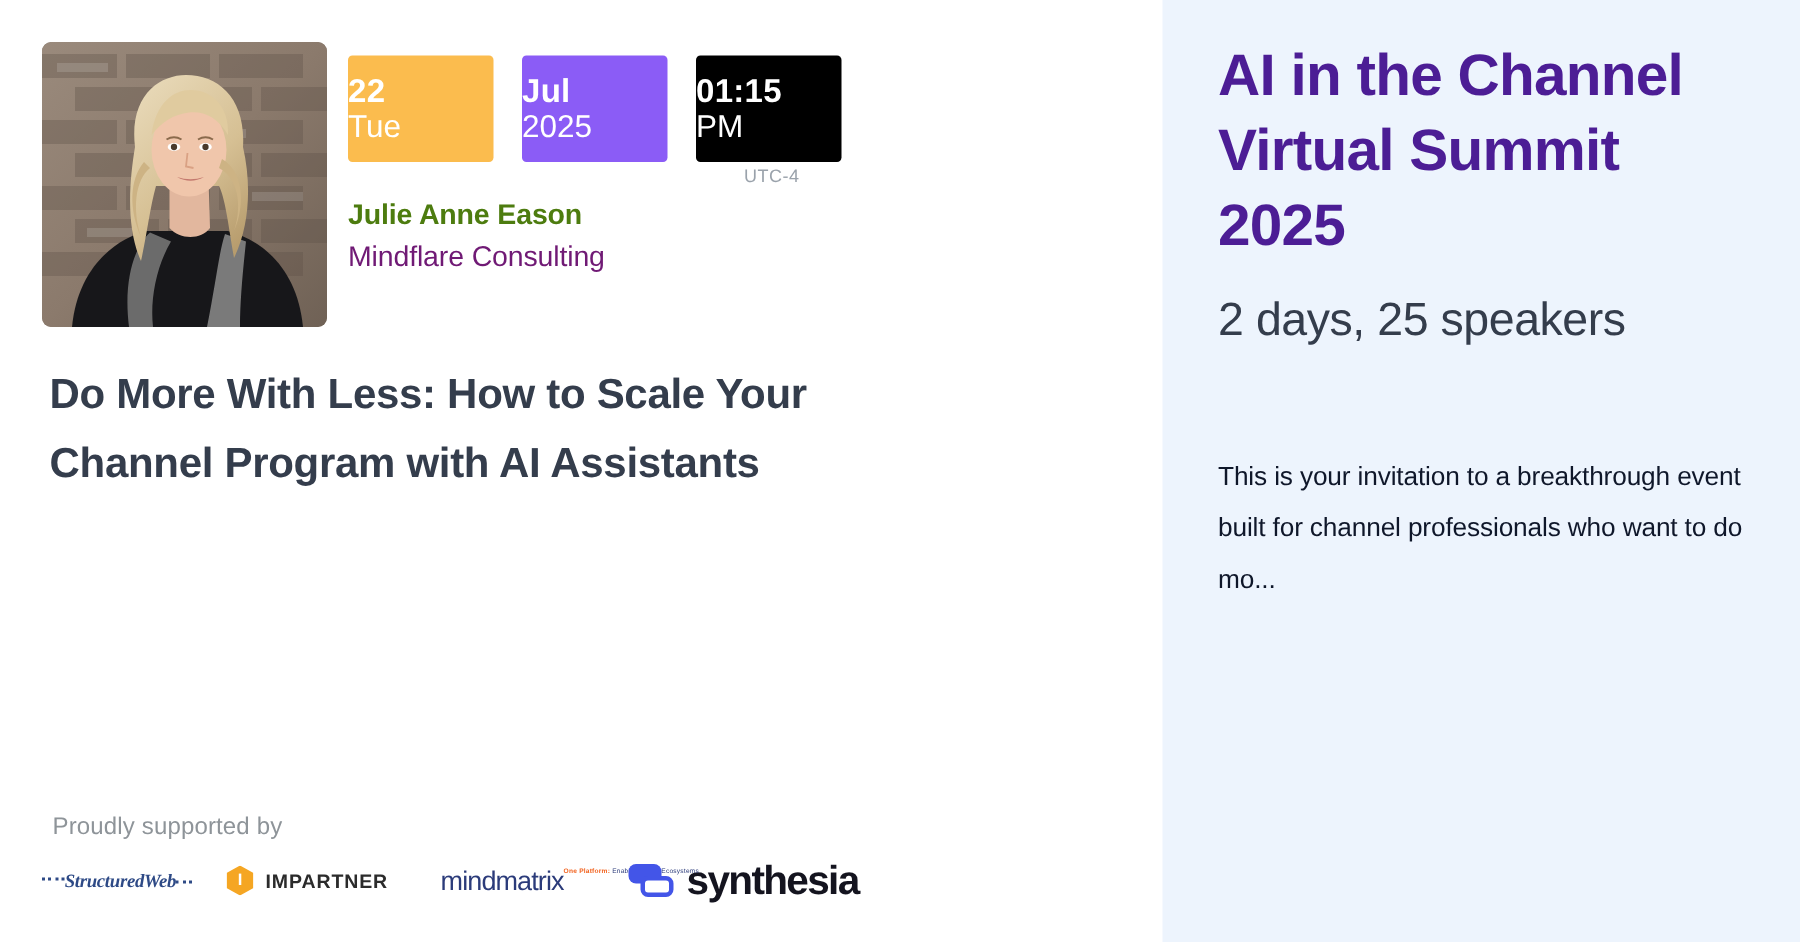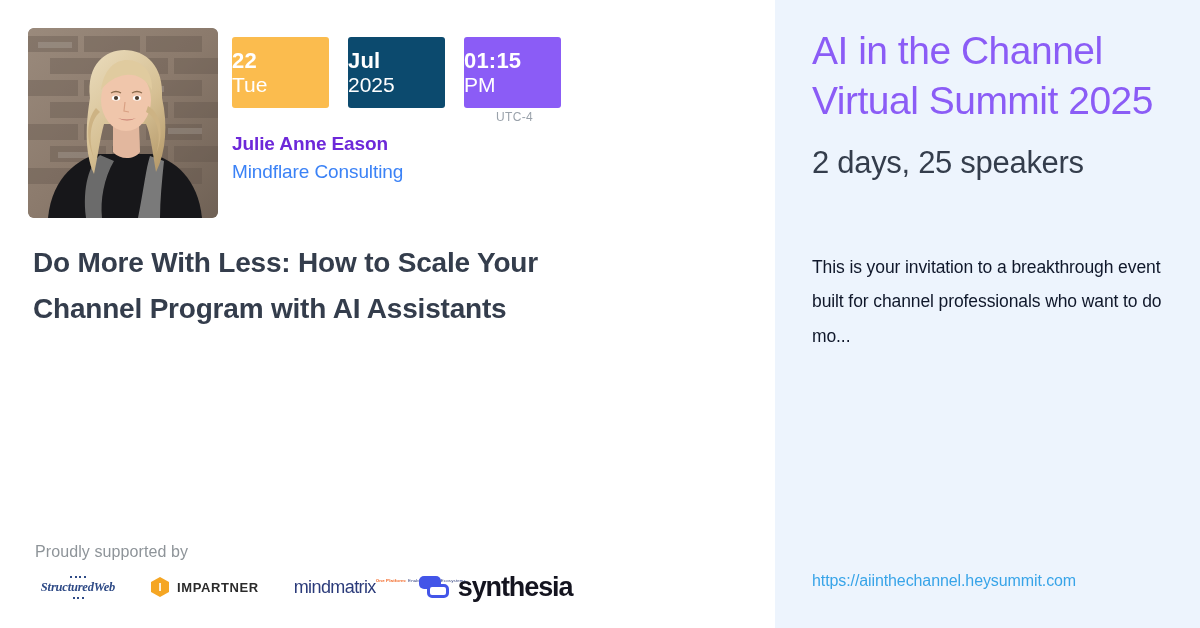"Jul" .date-box.month { background: #0c4a6e -> #8b5cf6 }
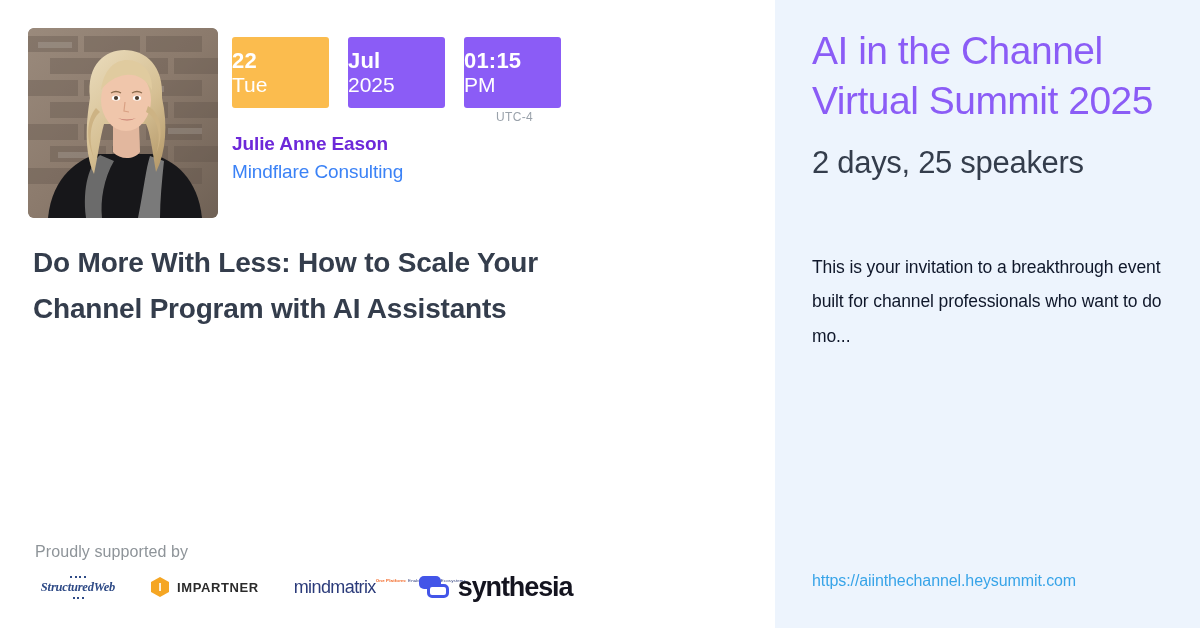"01:15" .date-box.time { background: #8b5cf6 -> #000000 }
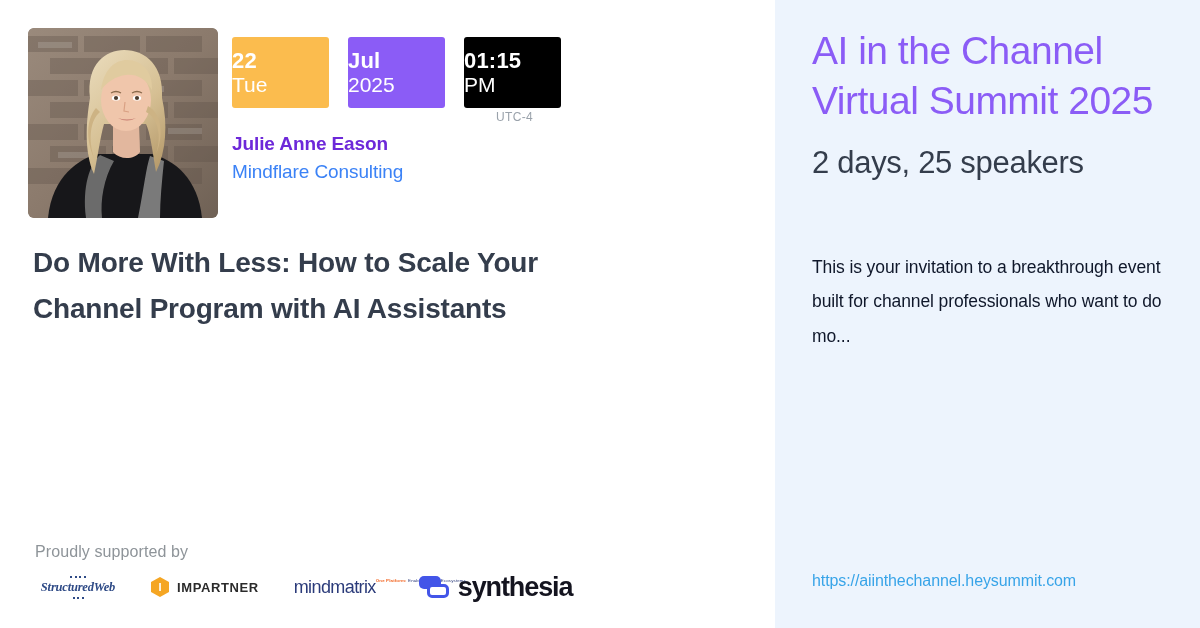"AI in the Channel Virtual" .event-title { color: #8b5cf6 -> #4c1d95; font-weight: normal -> bold }
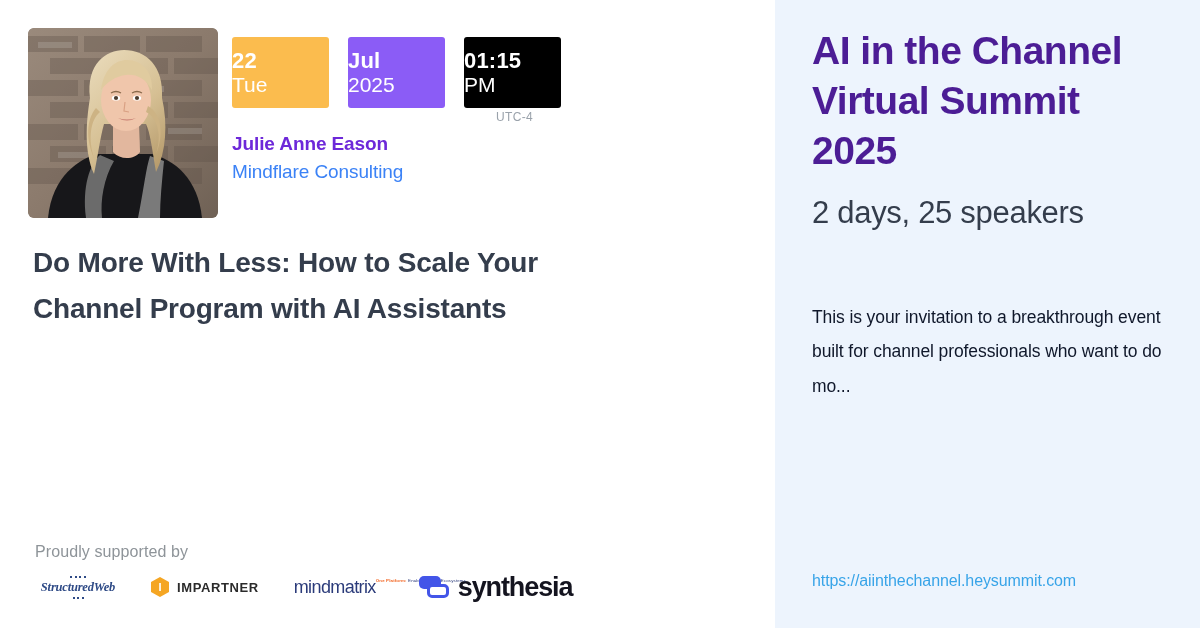"Julie Anne Eason" .speaker-name { color: #6d28d9 -> #4d7c0f }
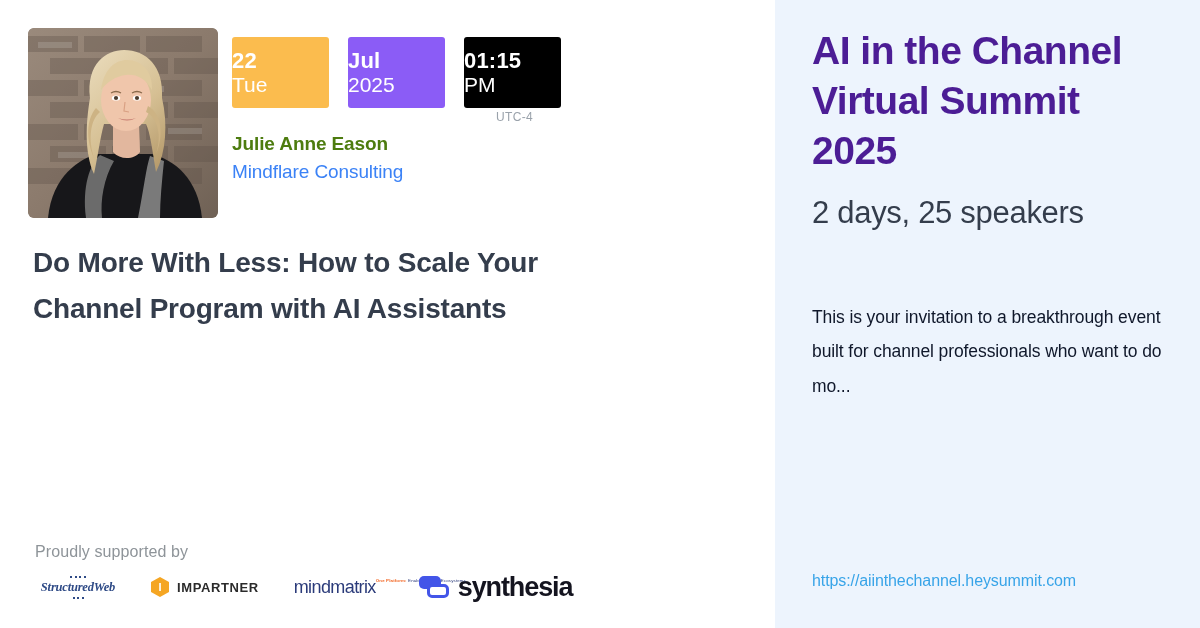"Mindflare Consulting" .speaker-org { color: #3b82f6 -> #701a75 }
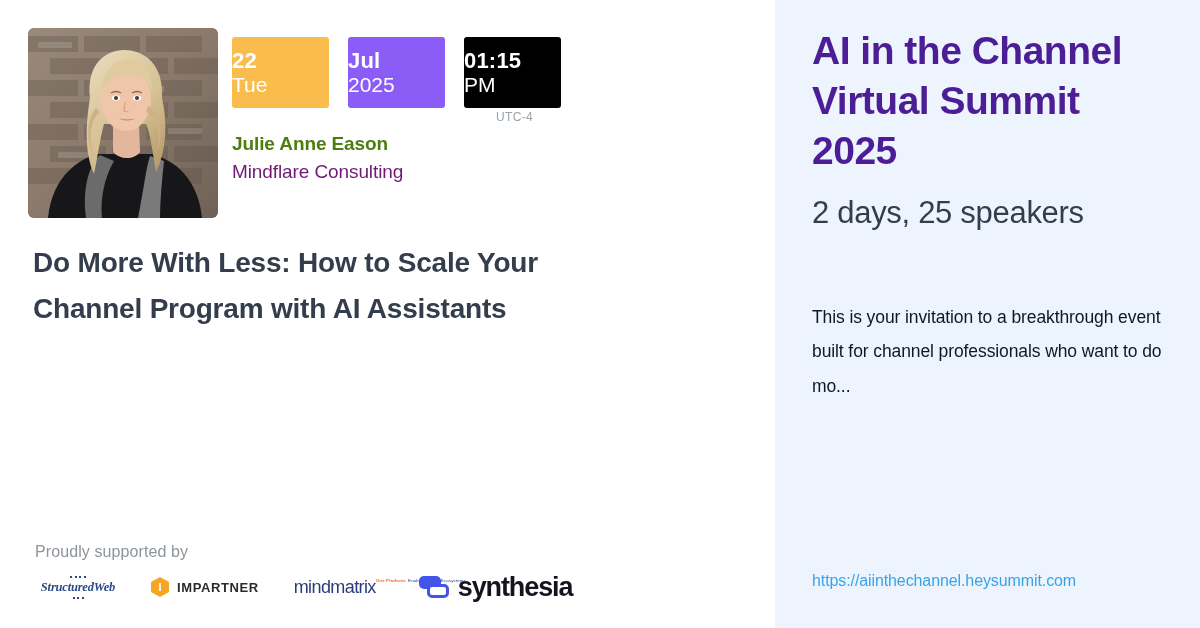"StructuredWeb" .sw { flex-direction: column -> row }
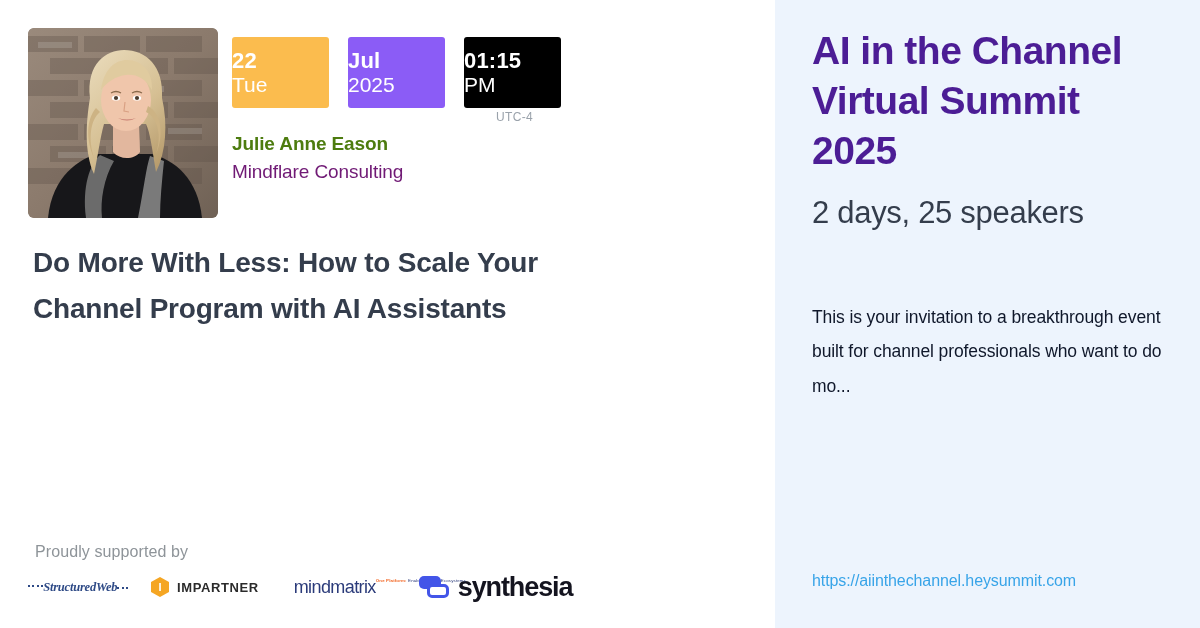"https://aiinthechannel.heysummit.com" div.event-url { html: <div>https://aiinthechannel.heysummit.com</div> -> none }
